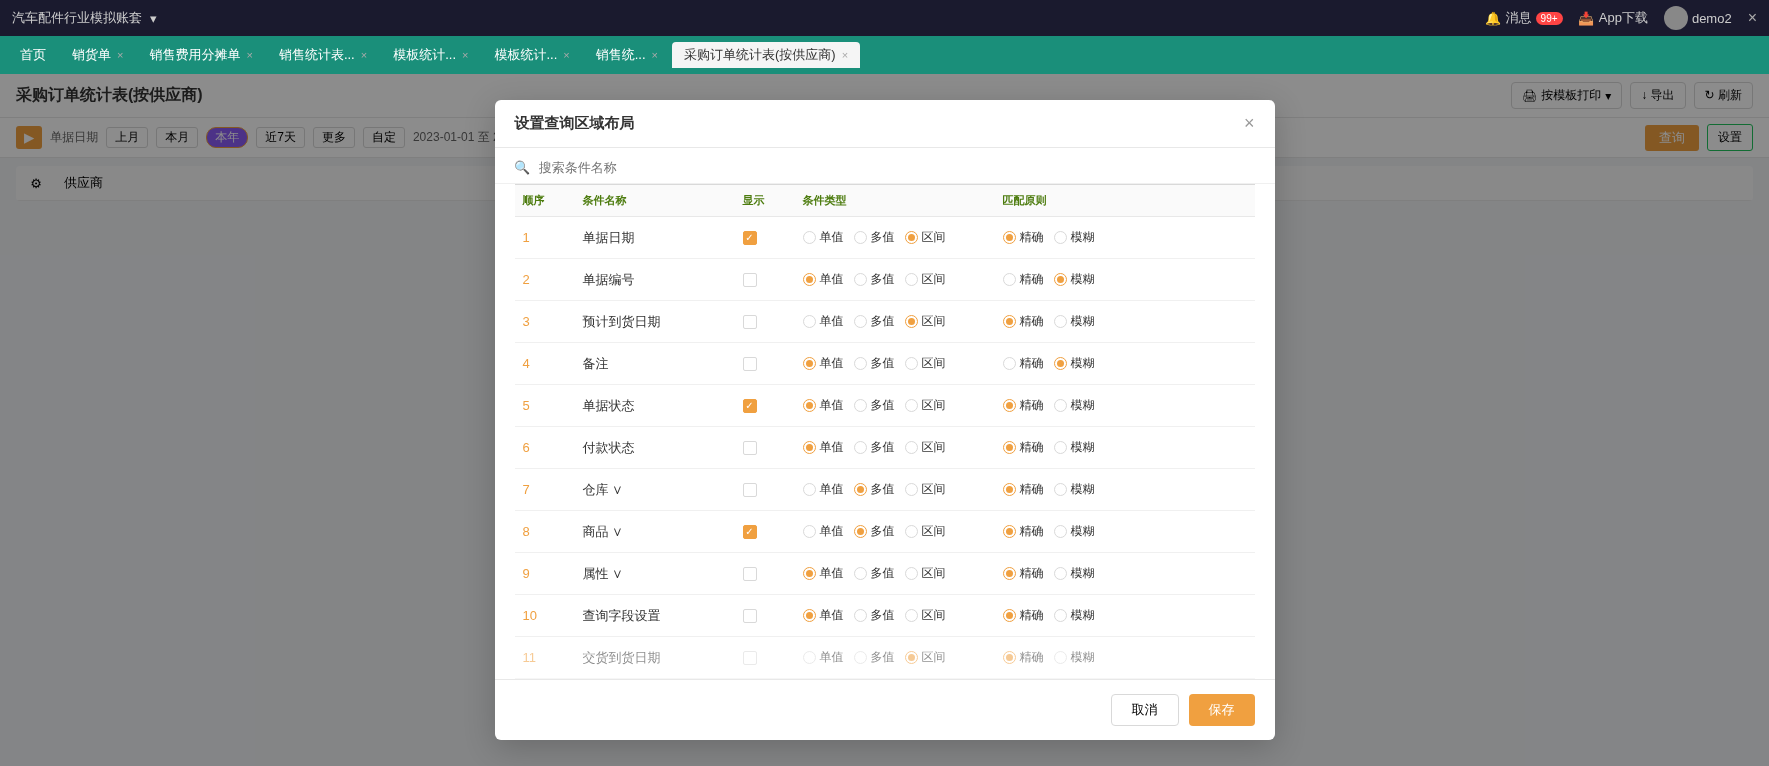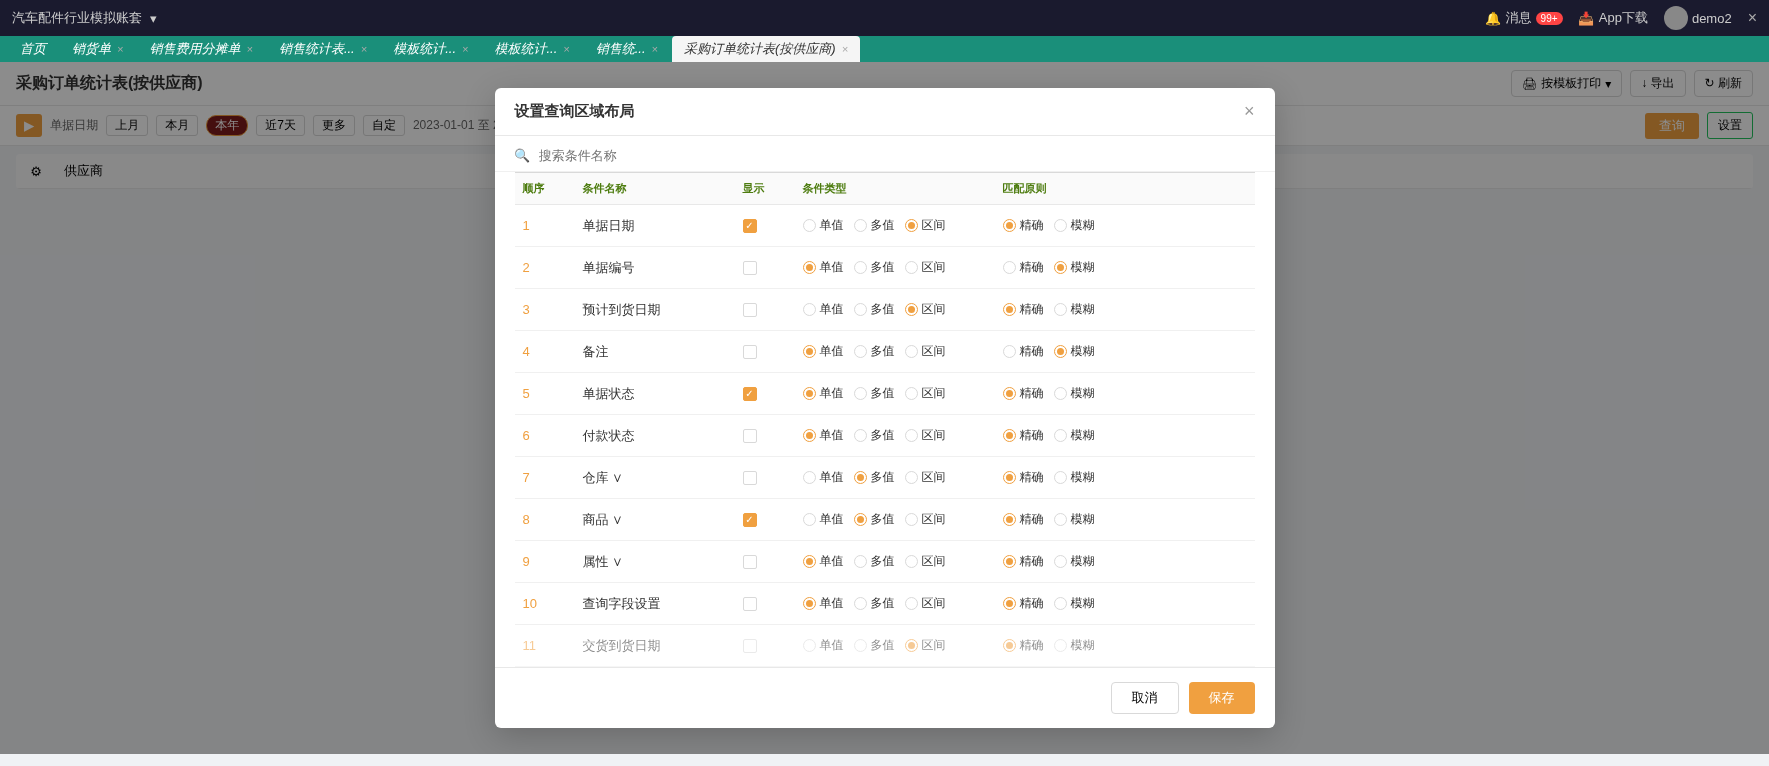"首页" .tab-bar { font-style: italic -> none; height: 26px -> 38px }
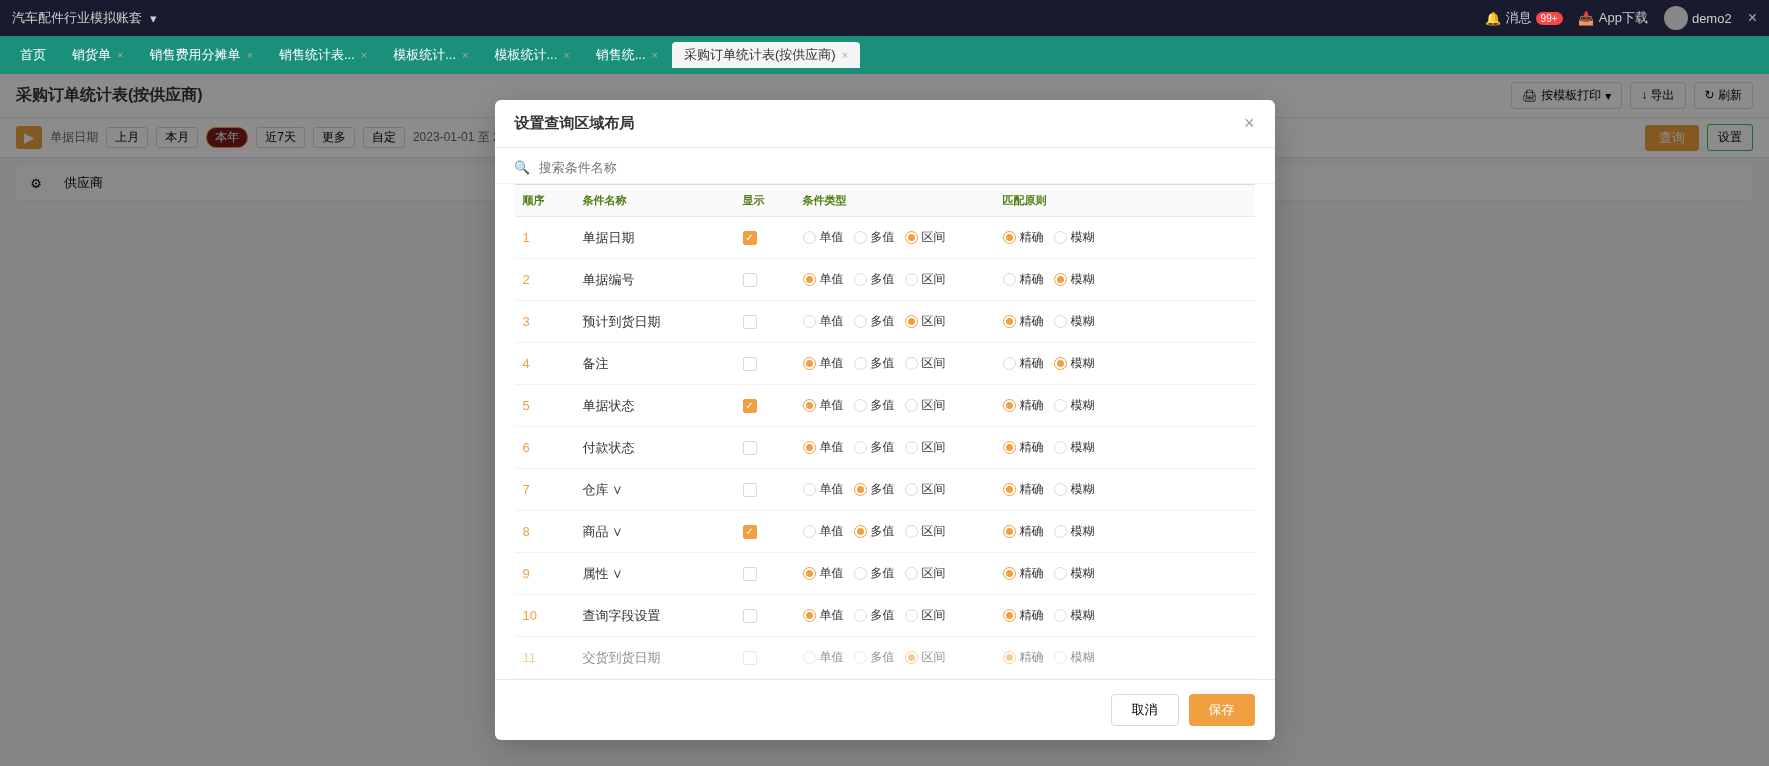"本年" .date-btn.active { background: #7f1d1d -> #8b5cf6 }
